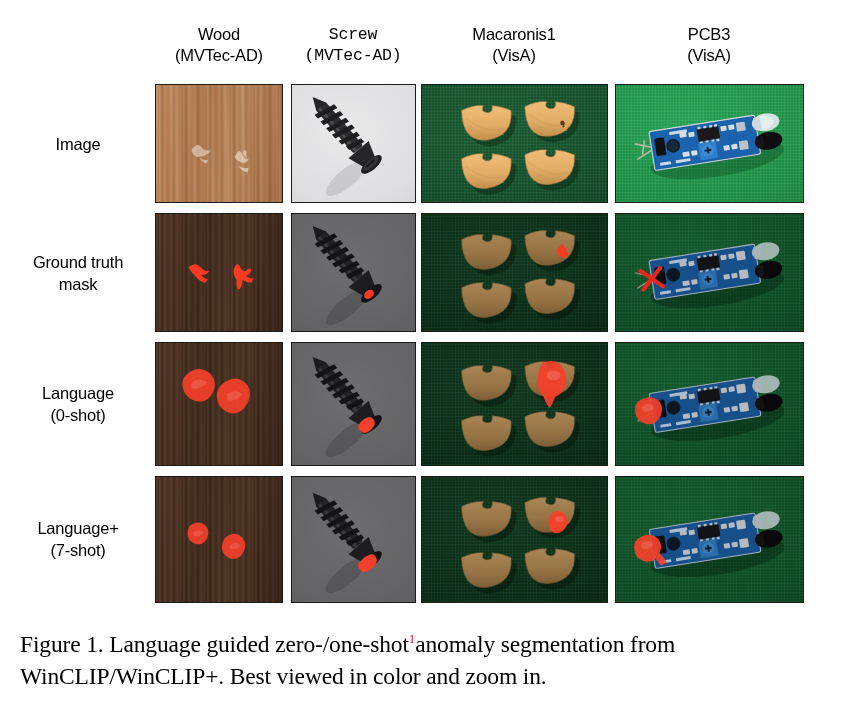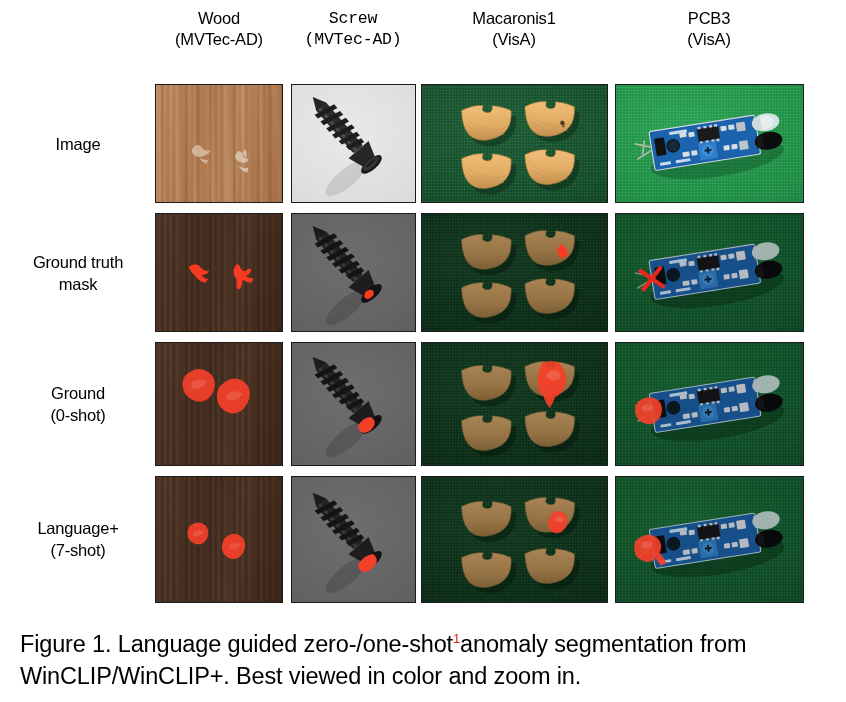"Wood" .col-headers { top: 8px -> 24px }
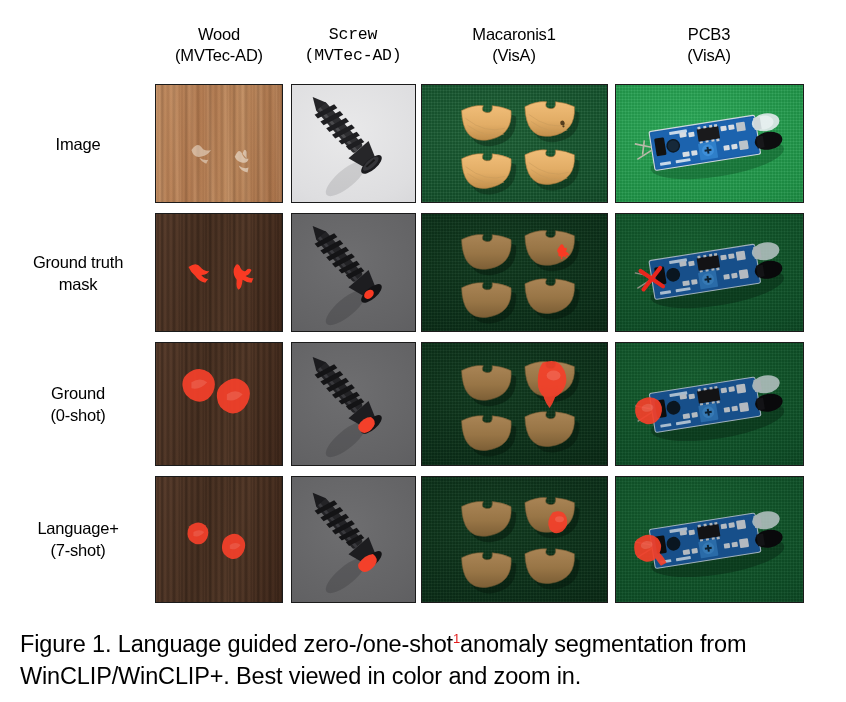"Ground" span { text: Ground -> Language }
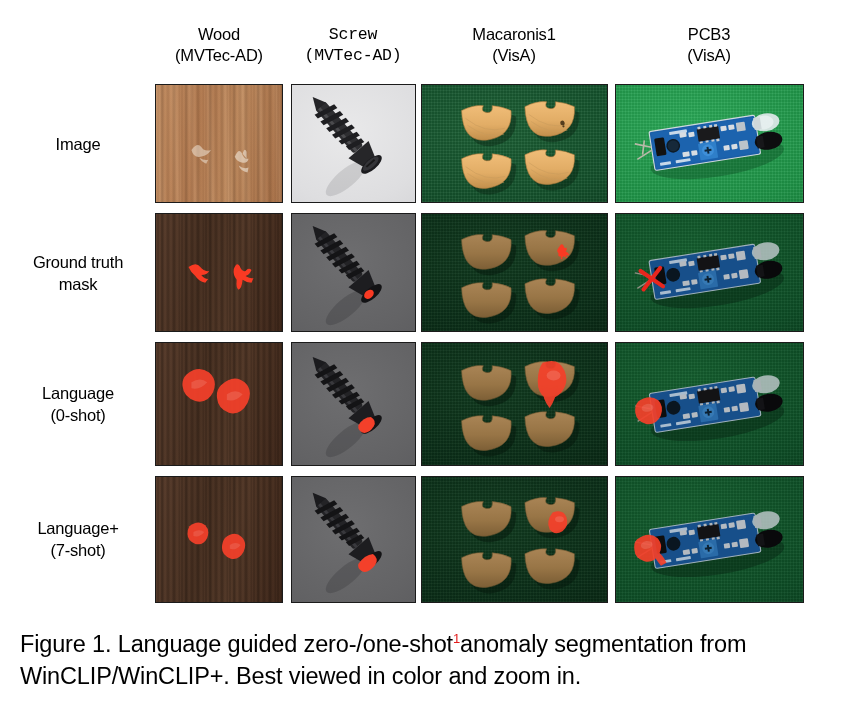"Figure 1. Language guided" .caption { font-family: Liberation Sans, sans-serif -> Liberation Serif, serif }
